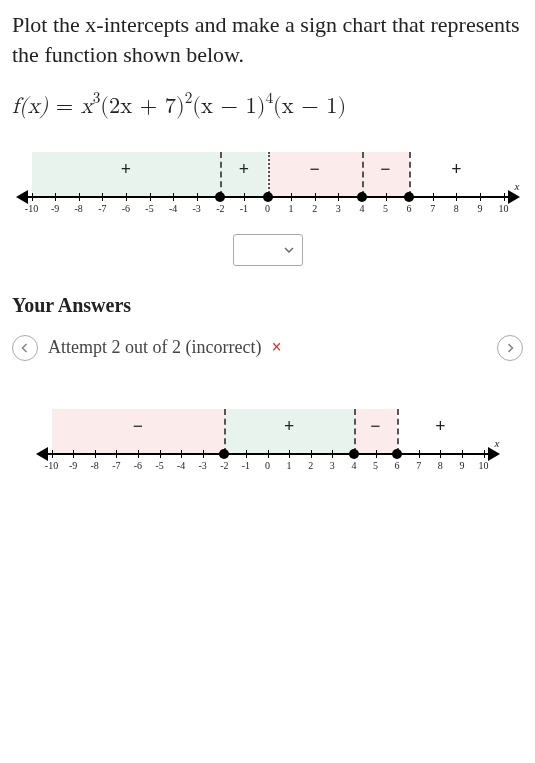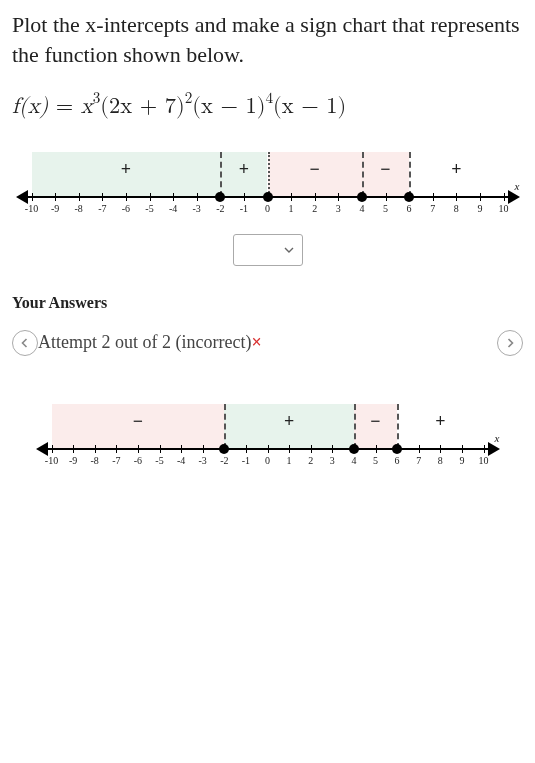"Your Answers" .your-answers { font-size: 16px -> 20px }
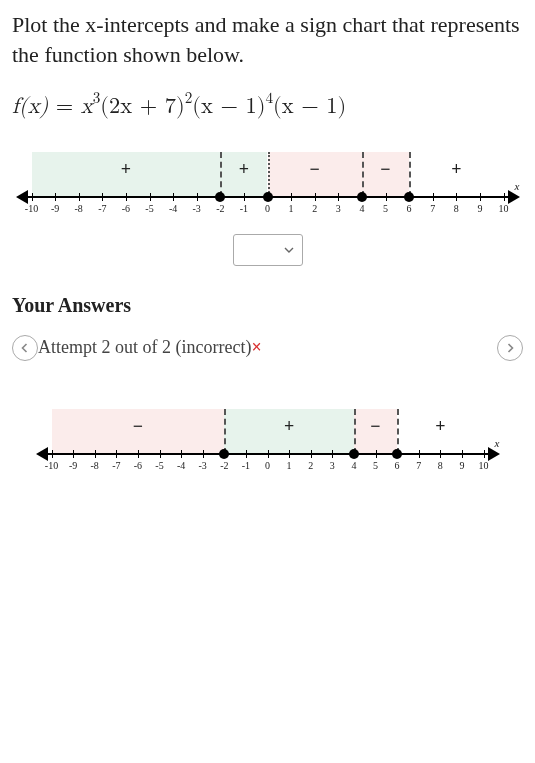"Attempt 2 out of 2" .attempt-row { gap: 0 -> 10px }
